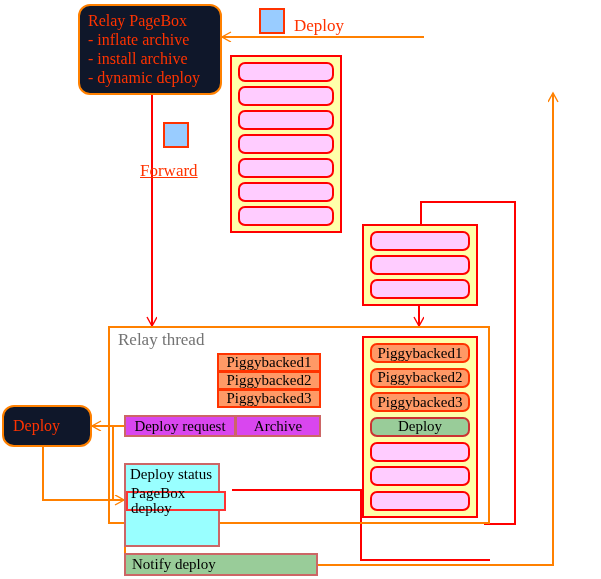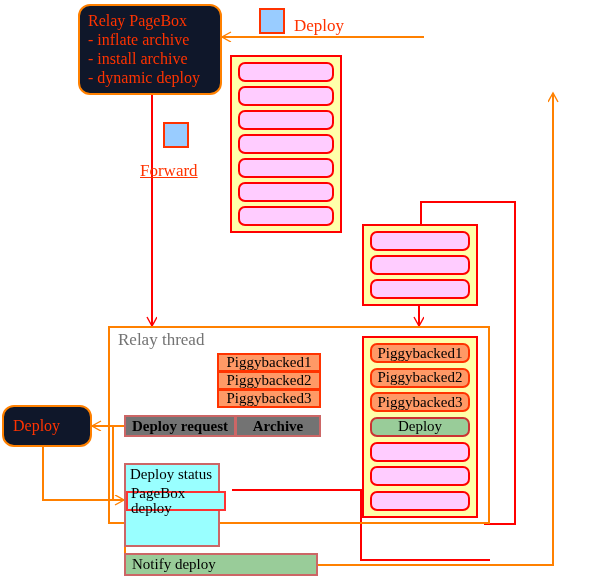"Deploy request" .flat.green { background: #737373 -> #d946ef; font-weight: bold -> none }
